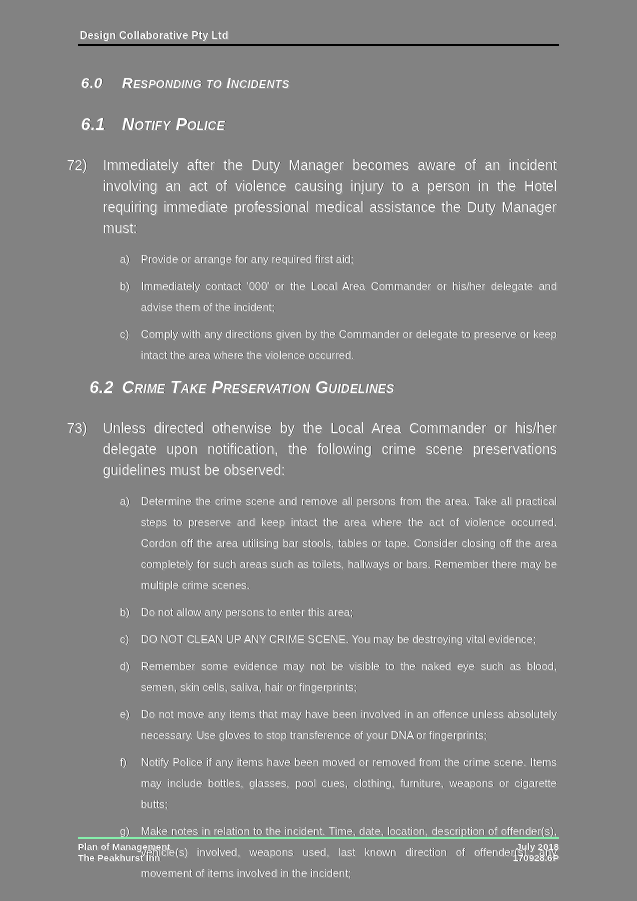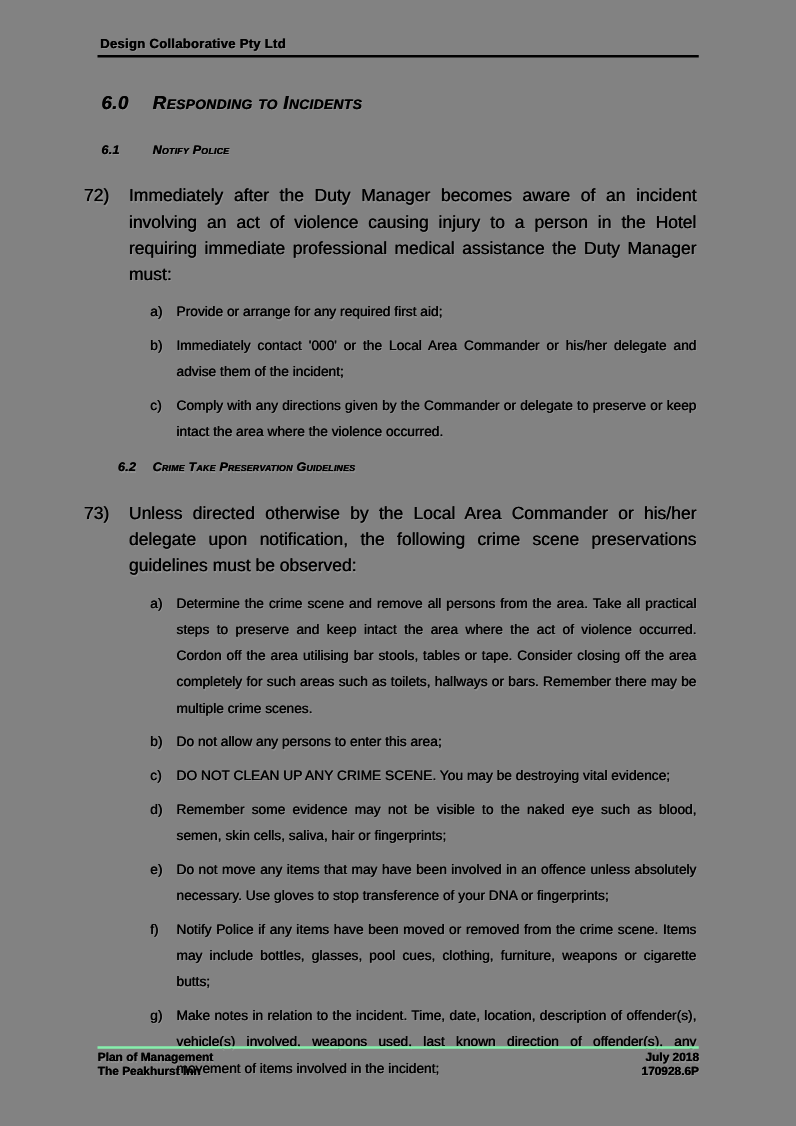"Design Collaborative Pty Ltd" .page { color: #000000 -> #ffffff }
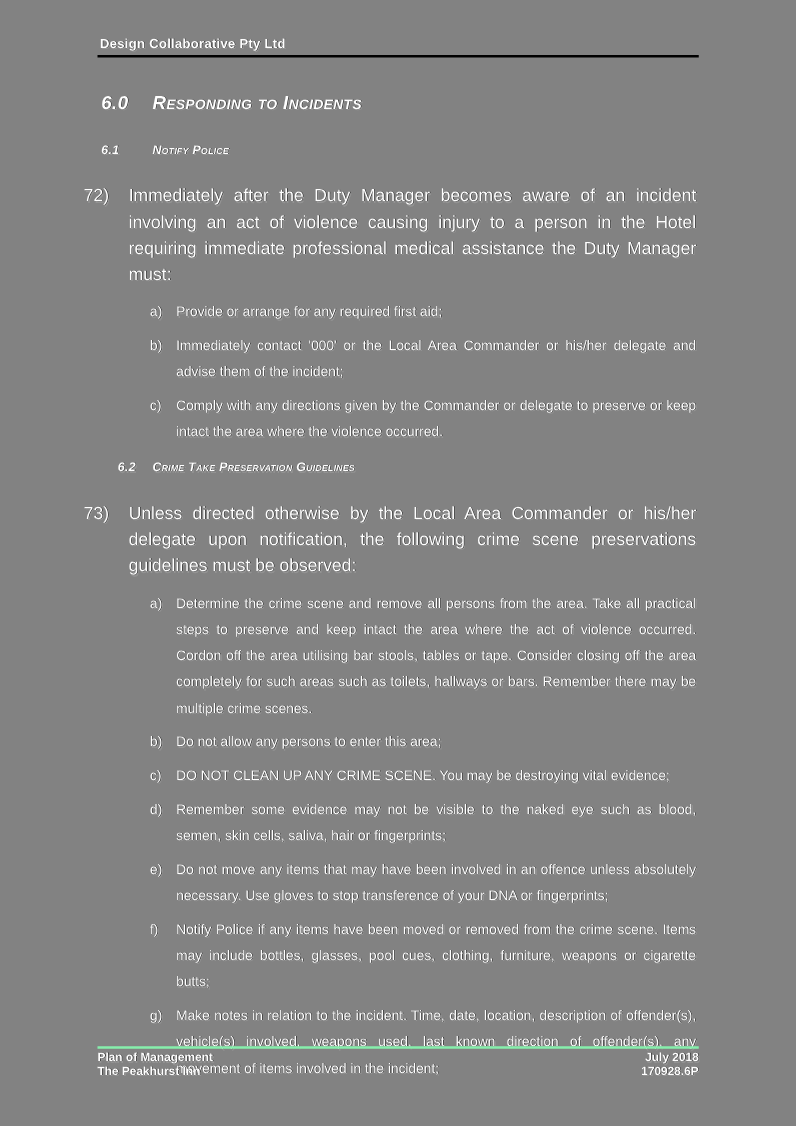"6.1" .h2 { font-size: 10px -> 17px }
